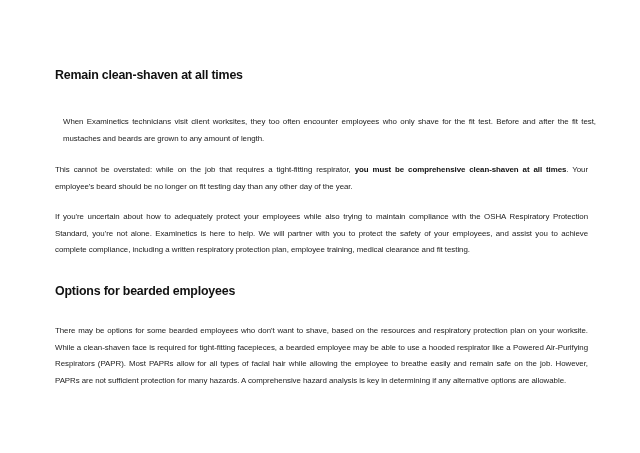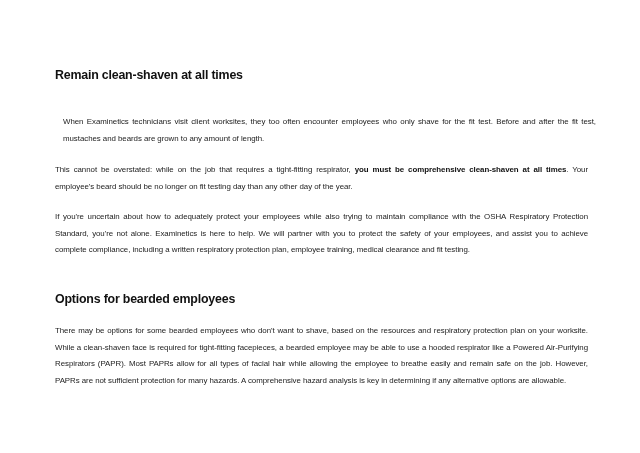"Options for bearded employees" div.heading { top: 292px -> 284px }
